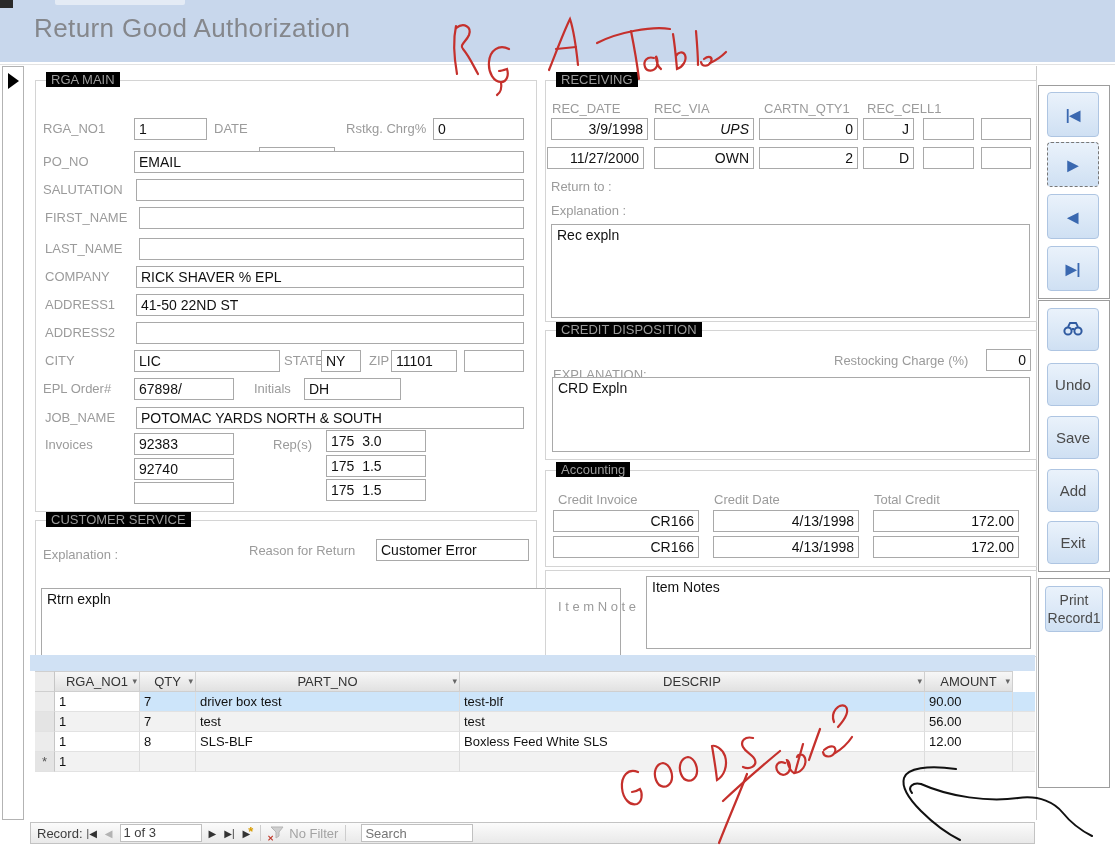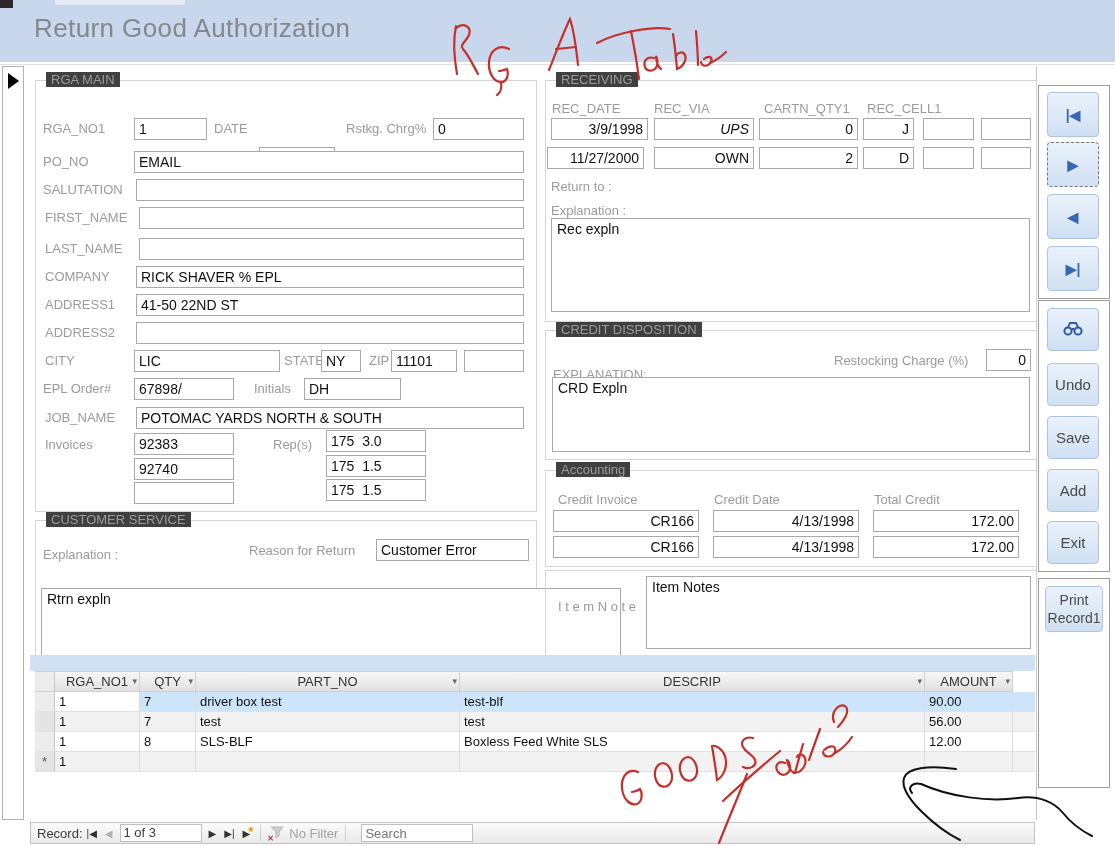"RGA MAIN" .legend { background: #404040 -> #000000 }
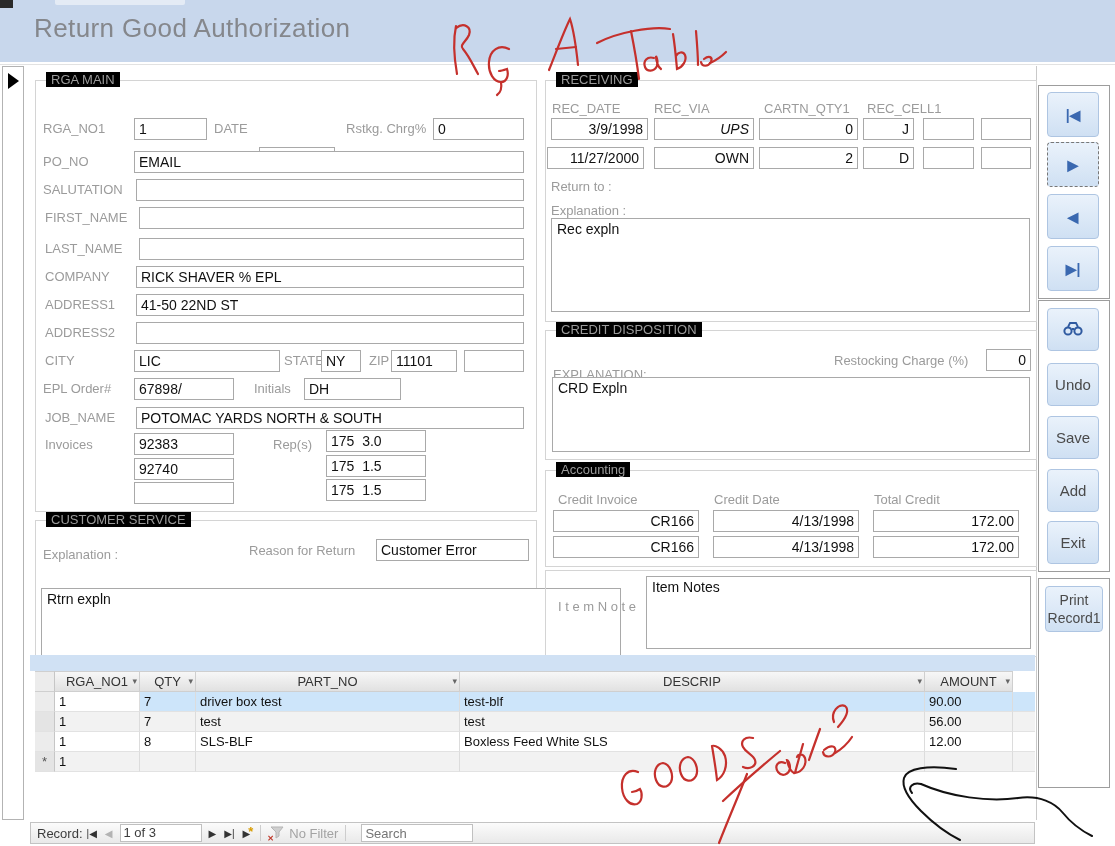"Rec expln" textarea.ta { top: 137px -> 143px }
